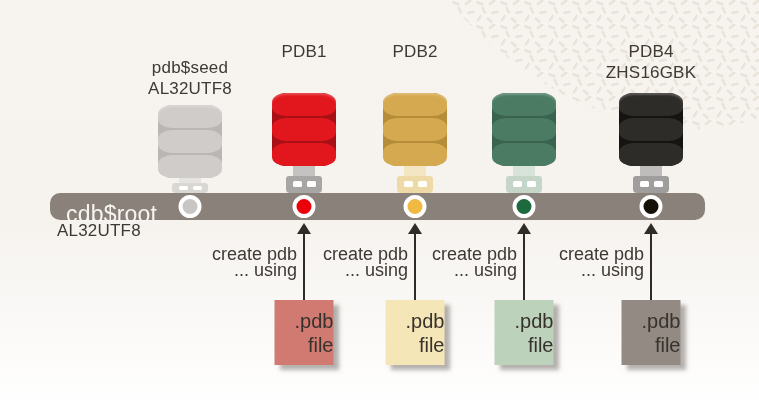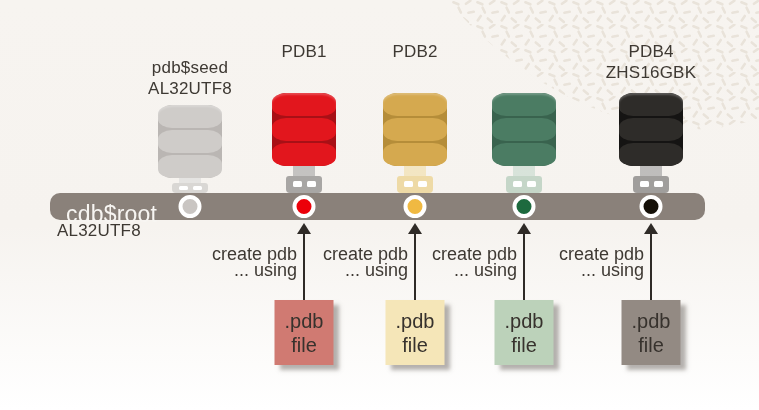".pdb" .file-box { align-items: center -> flex-end }
